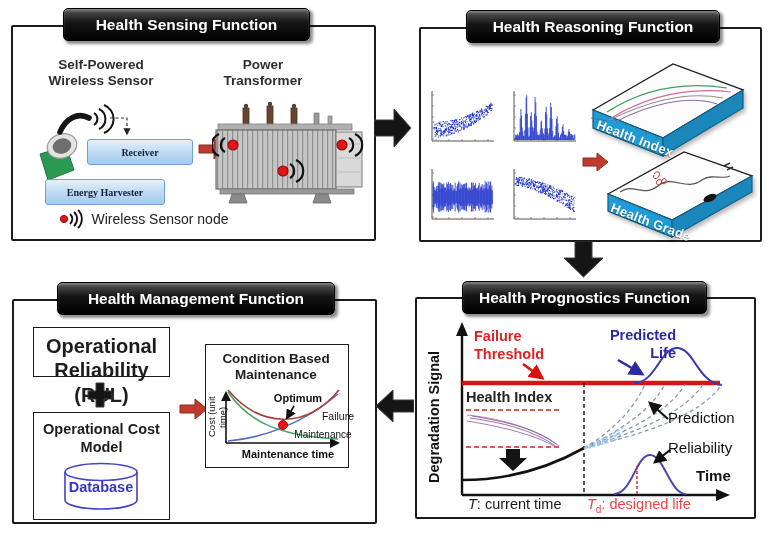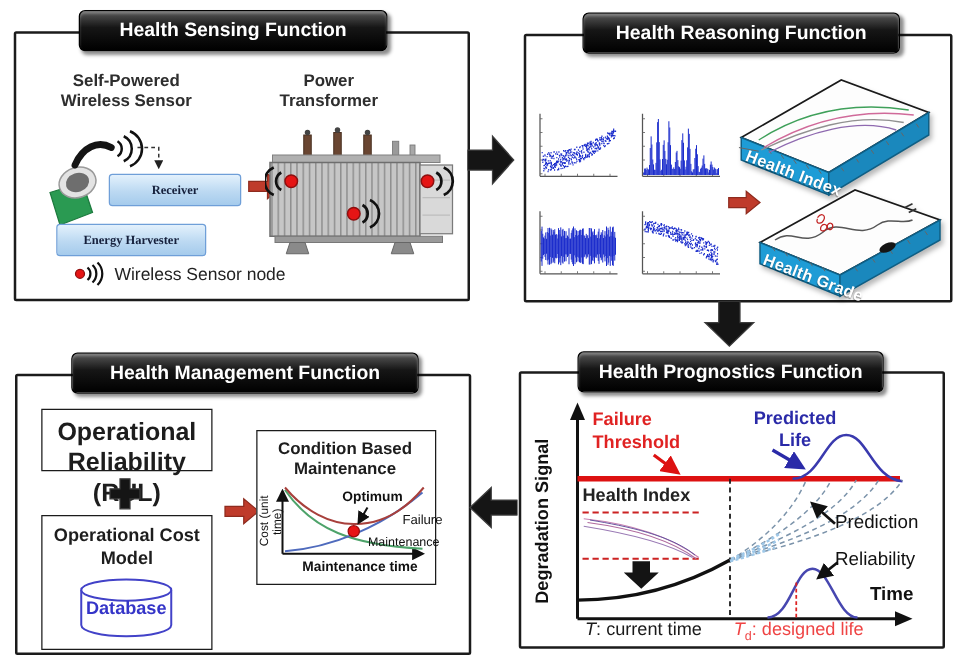"Predicted" div.lbl { text-align: center -> right }
